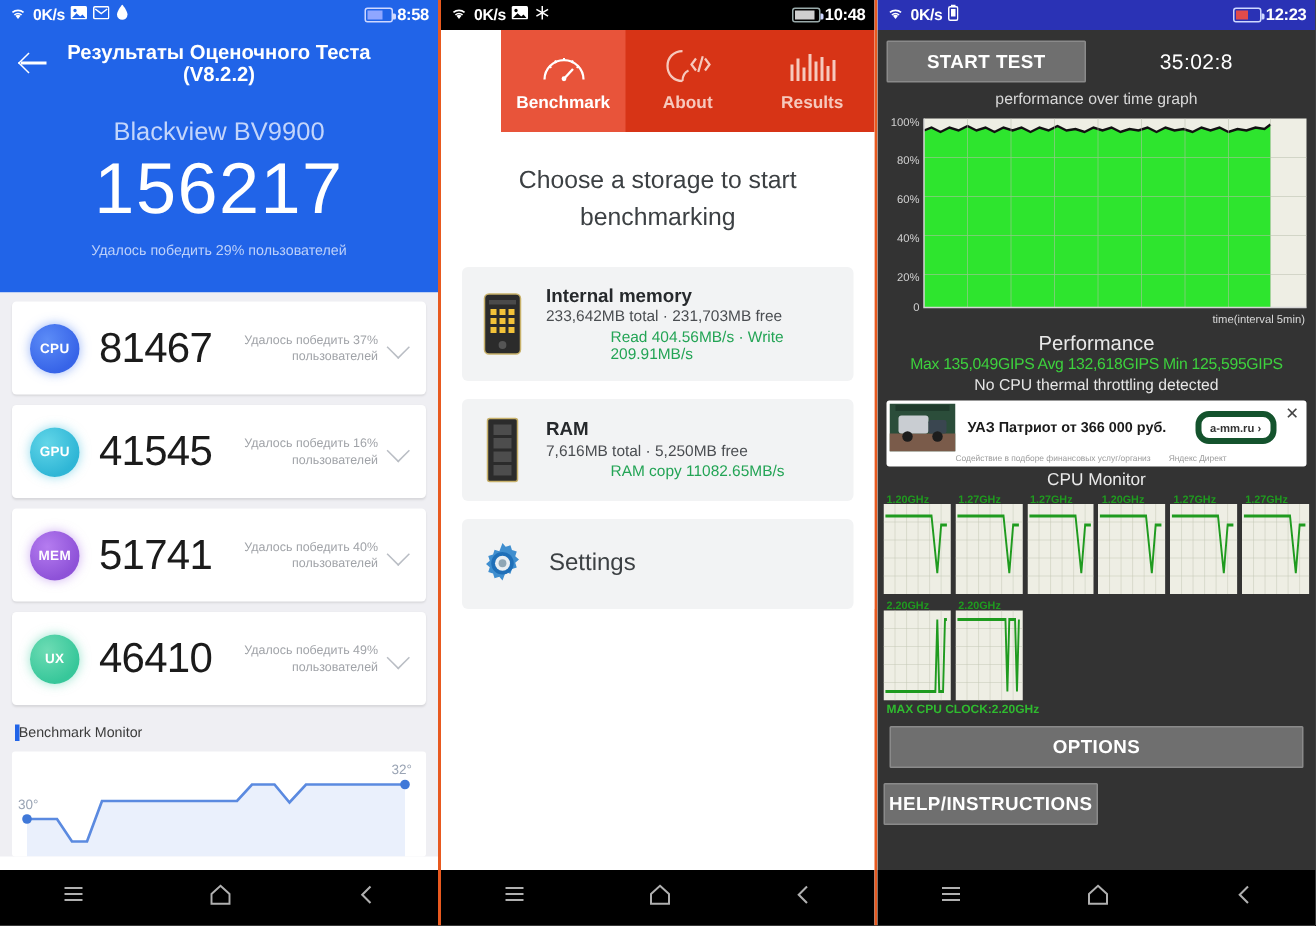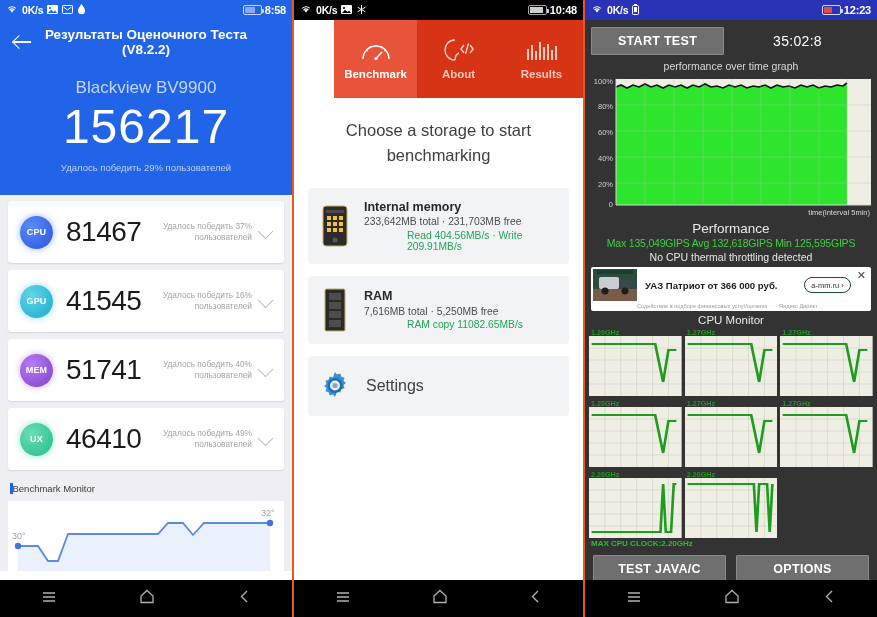"Benchmark" .p2-tabs { height: 78px -> 68px }
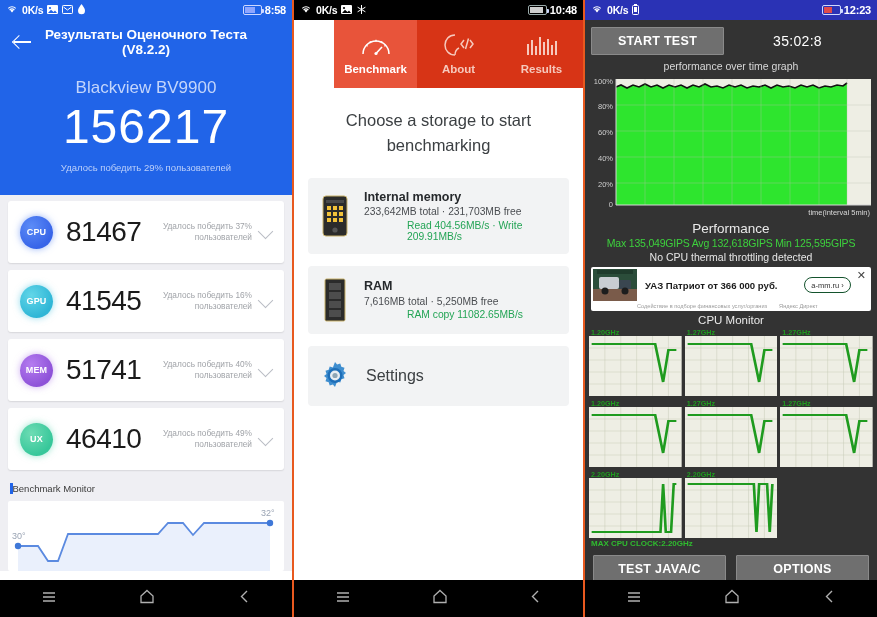"a-mm.ru ›" .ad-btn { border: 1px solid #14532d -> 4px solid #14532d; font-weight: none -> bold }
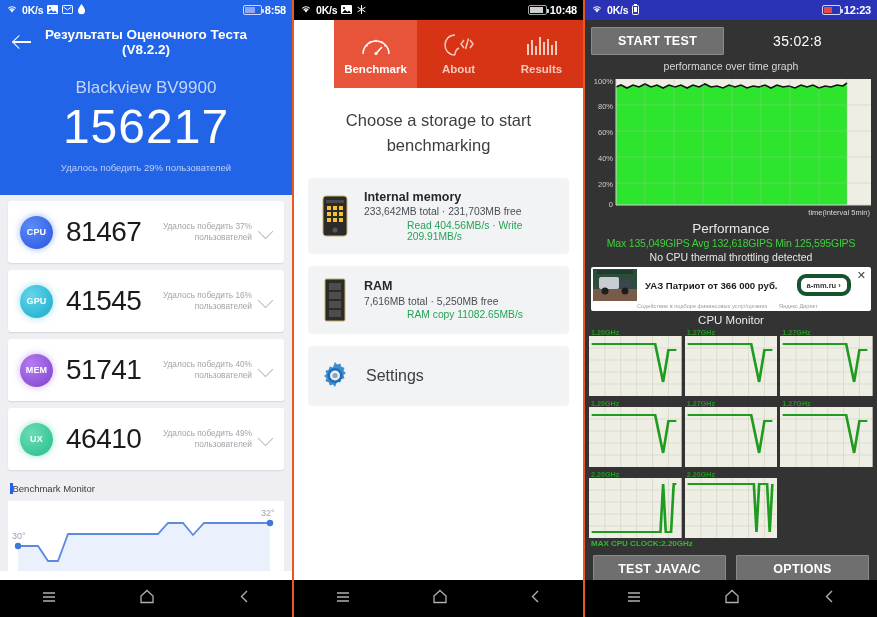"1.20GHz" .cpu-grid { grid-template-columns: repeat(3, 1fr) -> repeat(6, 1fr) }
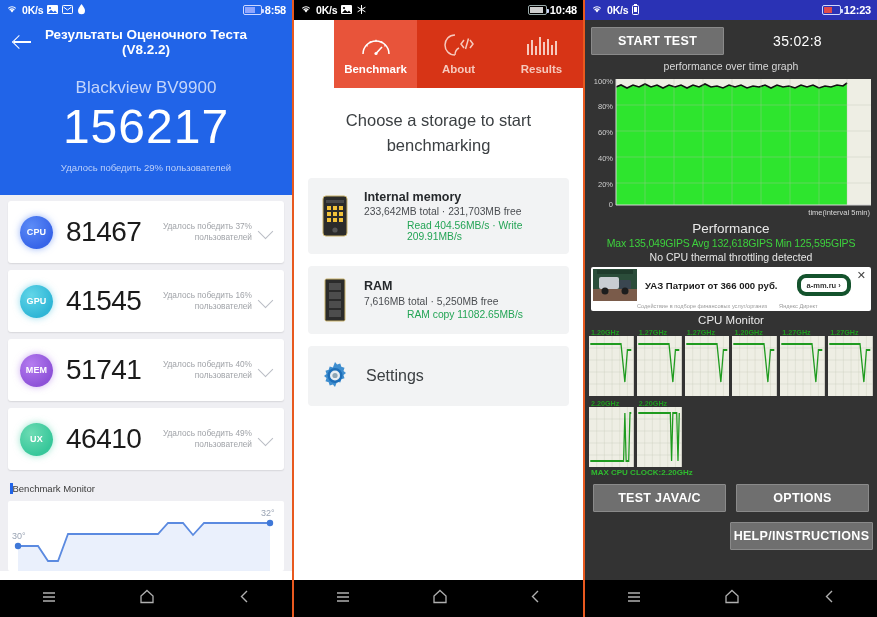"TEST JAVA/C" div.btn-grey { html: <div>TEST JAVA/C</div> -> none }
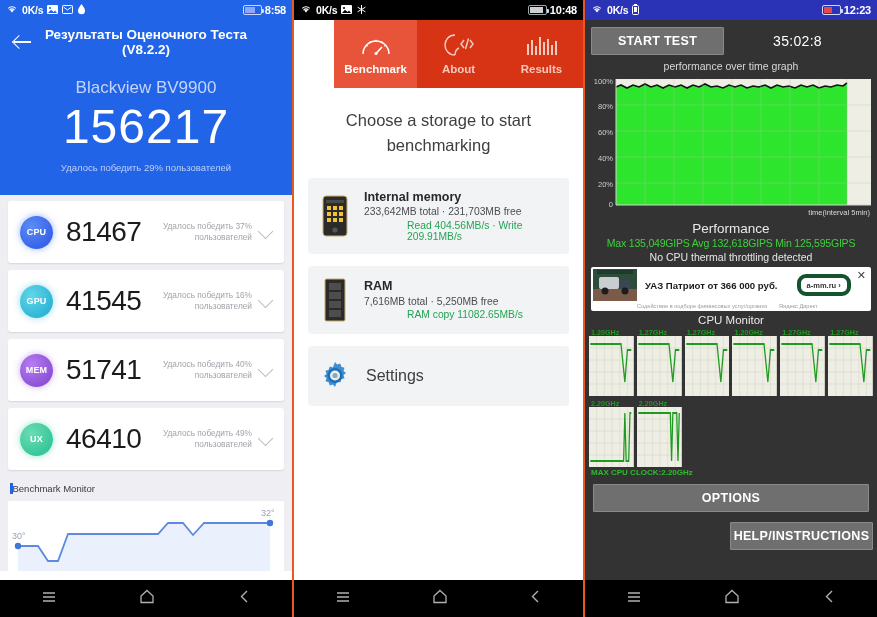"HELP/INSTRUCTIONS" .p3-help { justify-content: flex-end -> flex-start }
